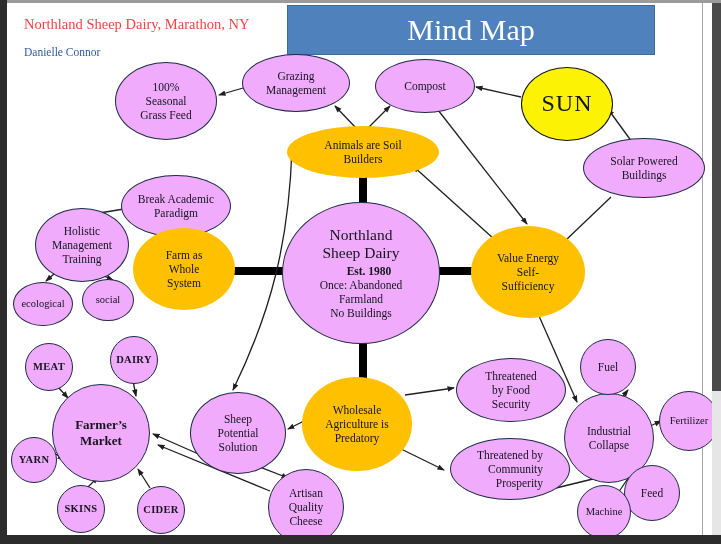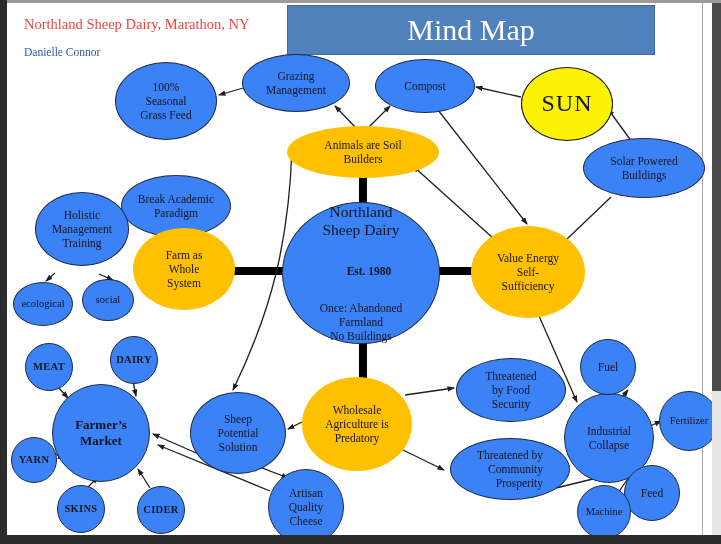"Grazing" .blue { background: #3b82f6 -> #f0abfc }
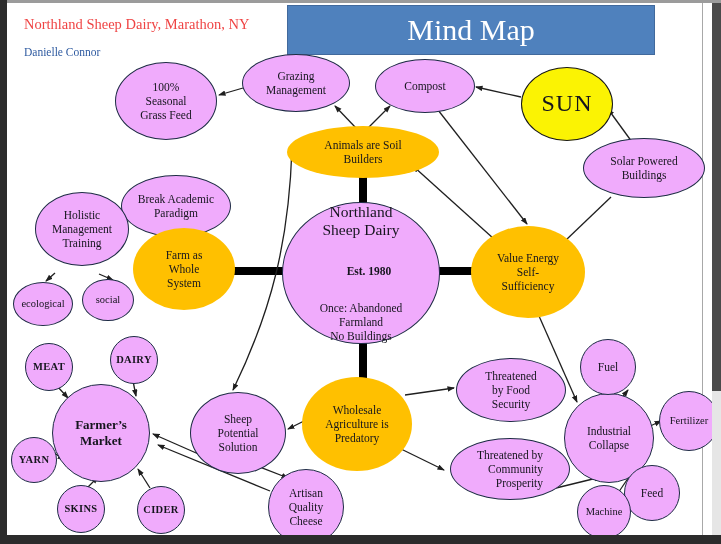"Holistic" div.node { top: 192px -> 208px }
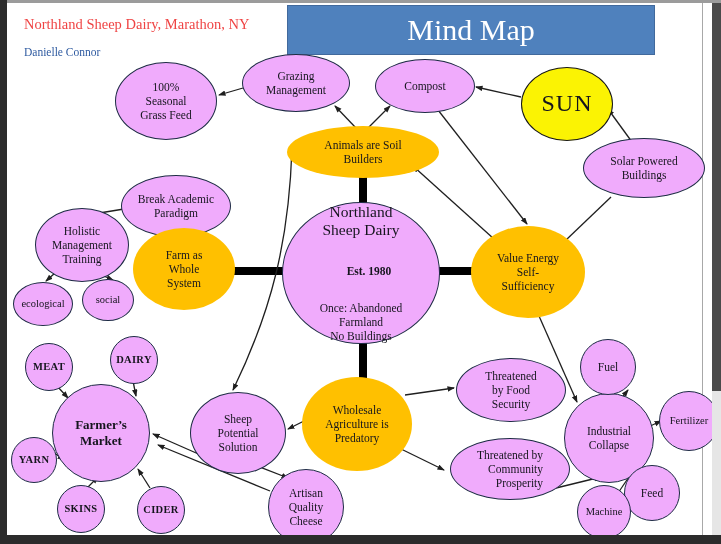"Northland" div.node { gap: 23px -> none }
